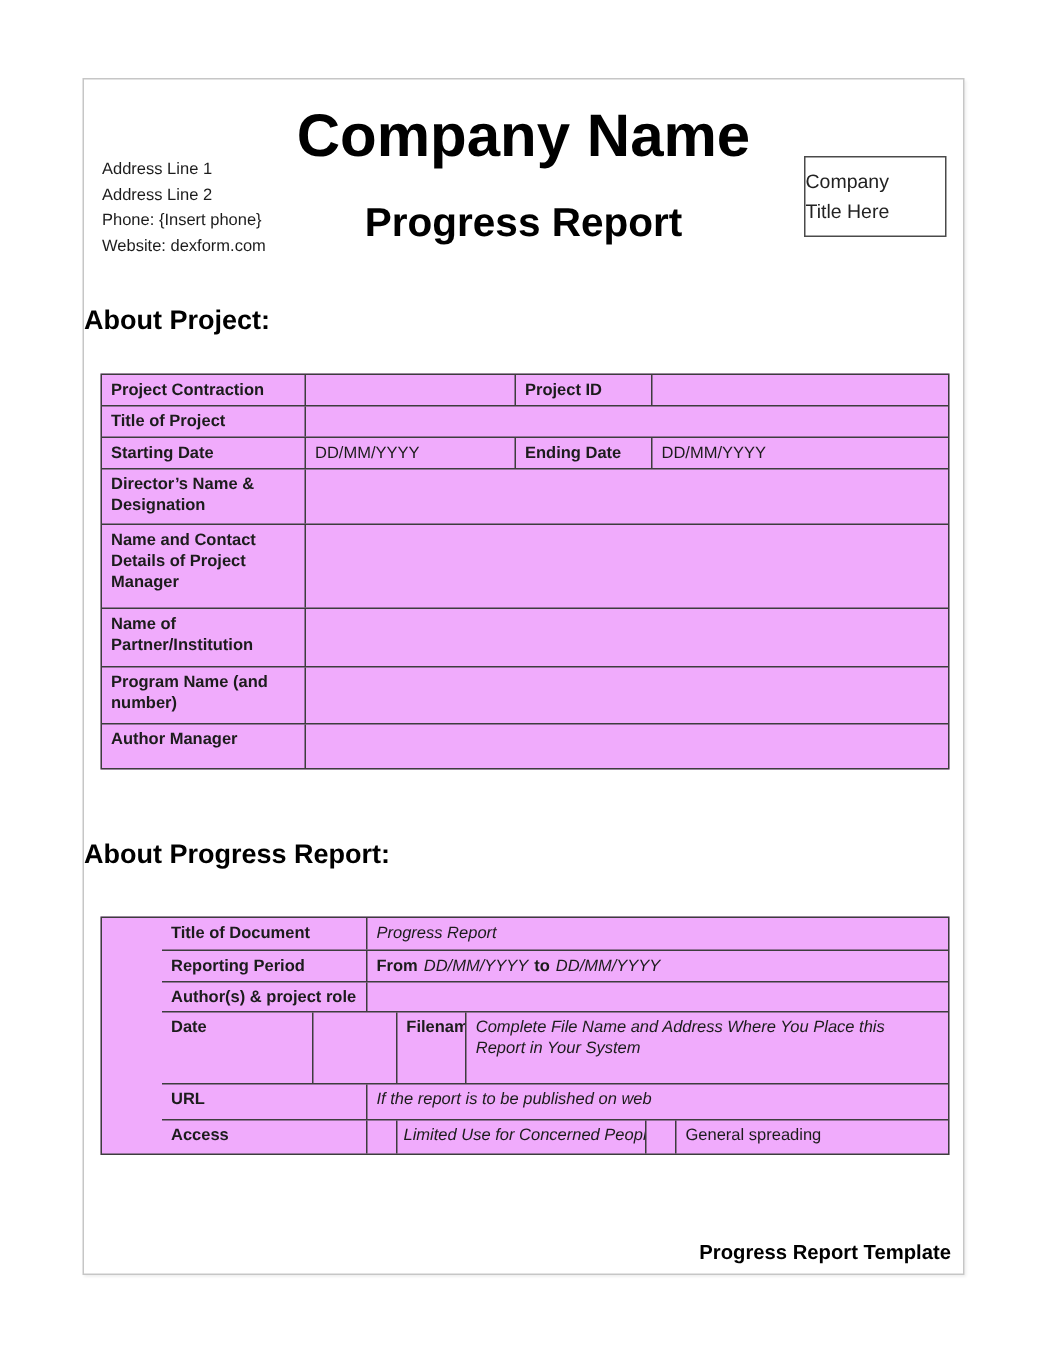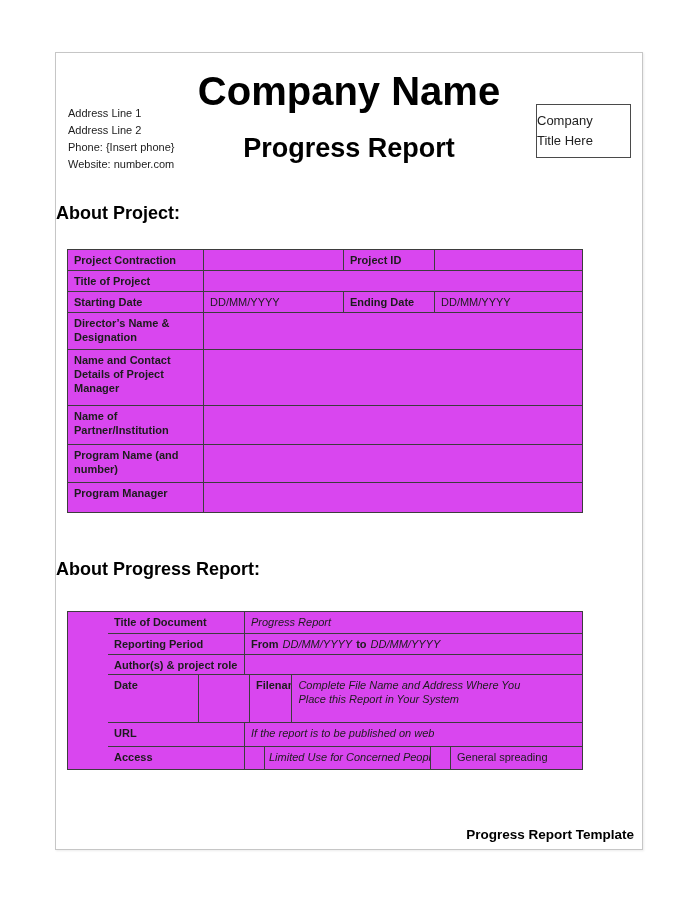"Website: number.com" div { text: number.com -> dexform.com }
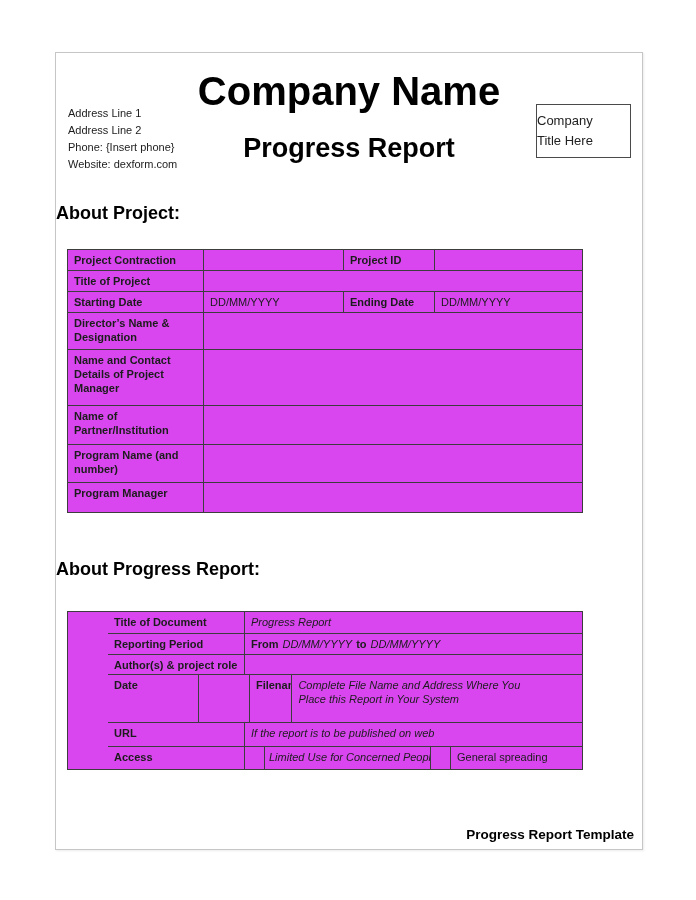"Project Contraction" .tbl { background: #d946ef -> #f0abfc; width: 516px -> 566px }
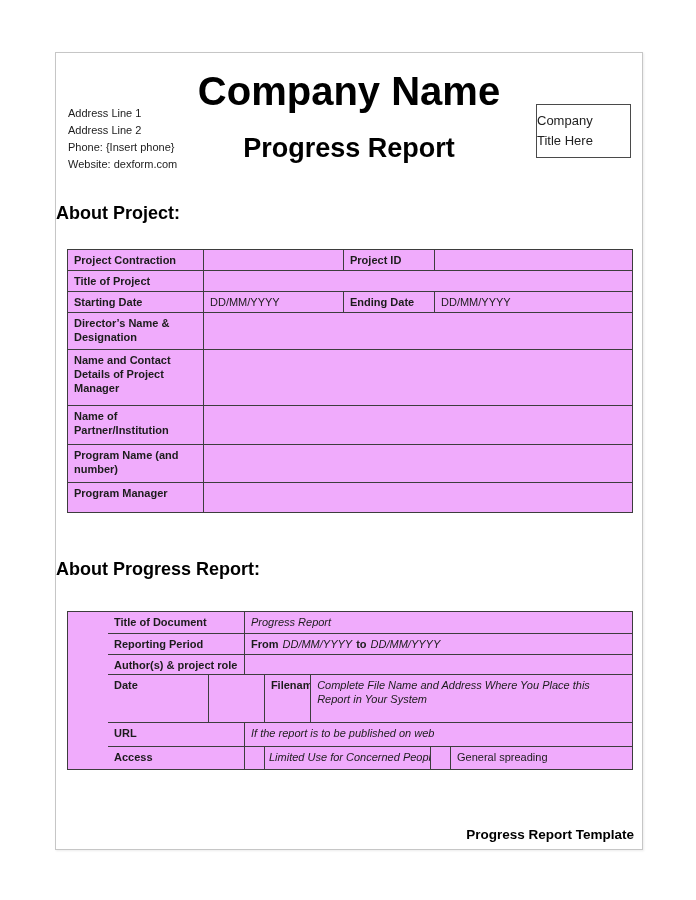"Program Manager" div.cell { text: Program -> Author }
